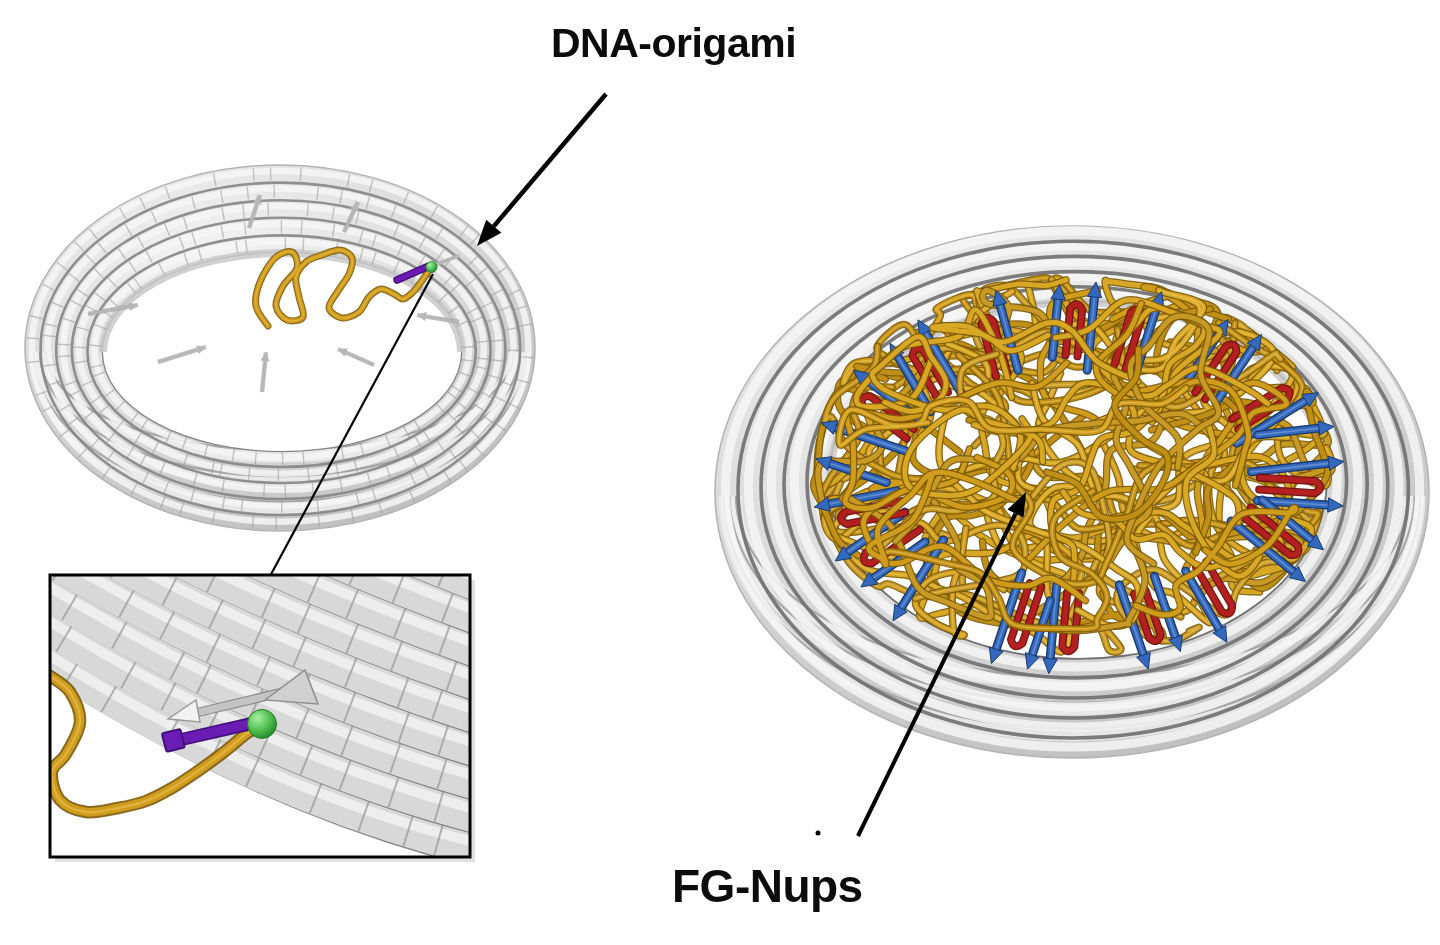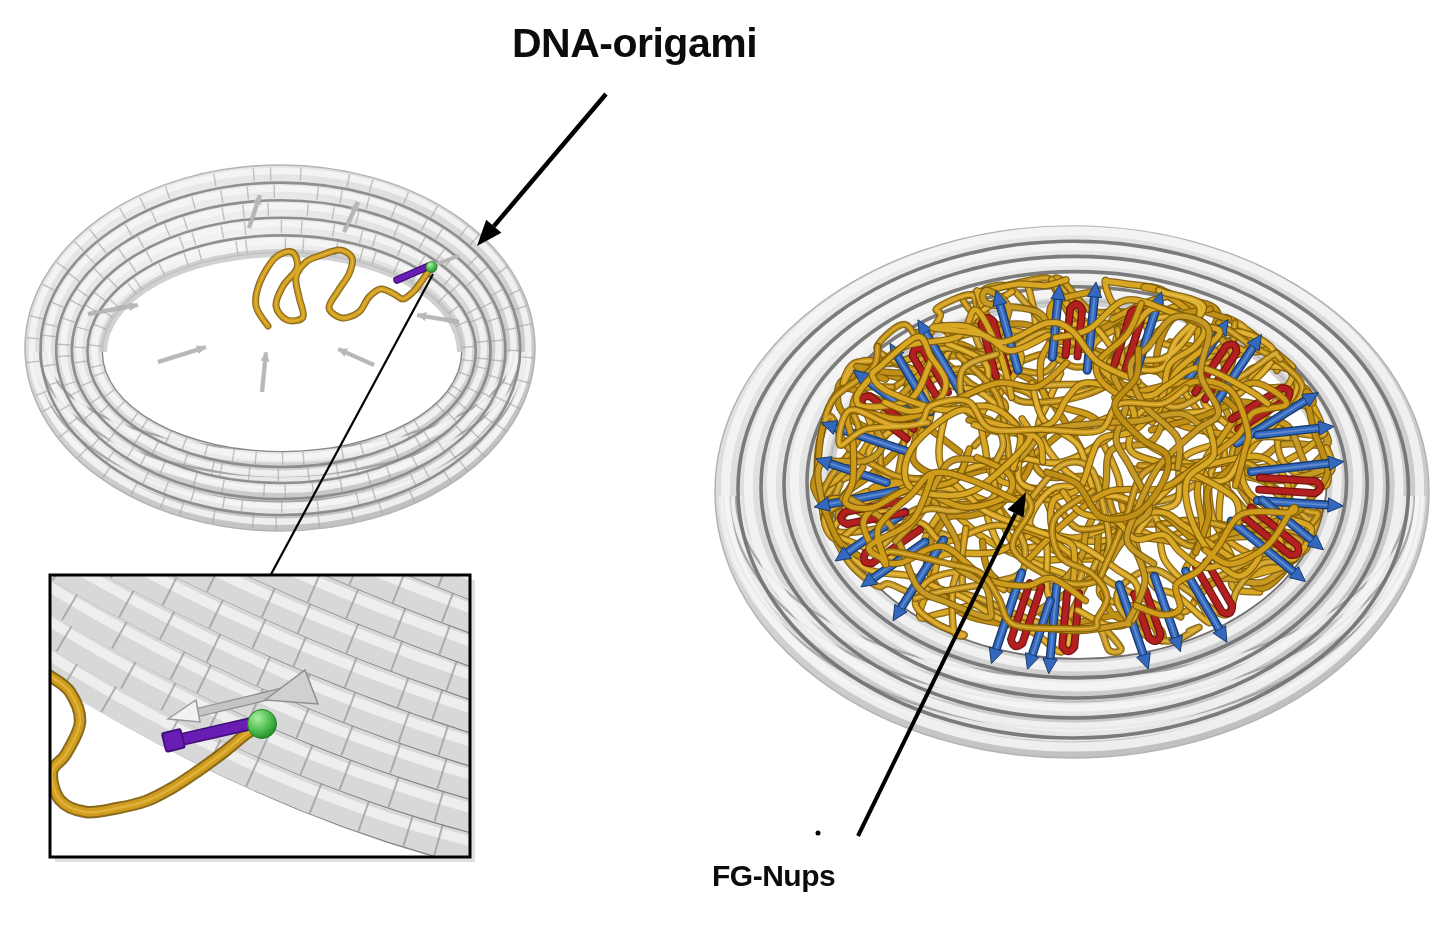"DNA-origami" div.lbl { margin-left: none -> 39px }
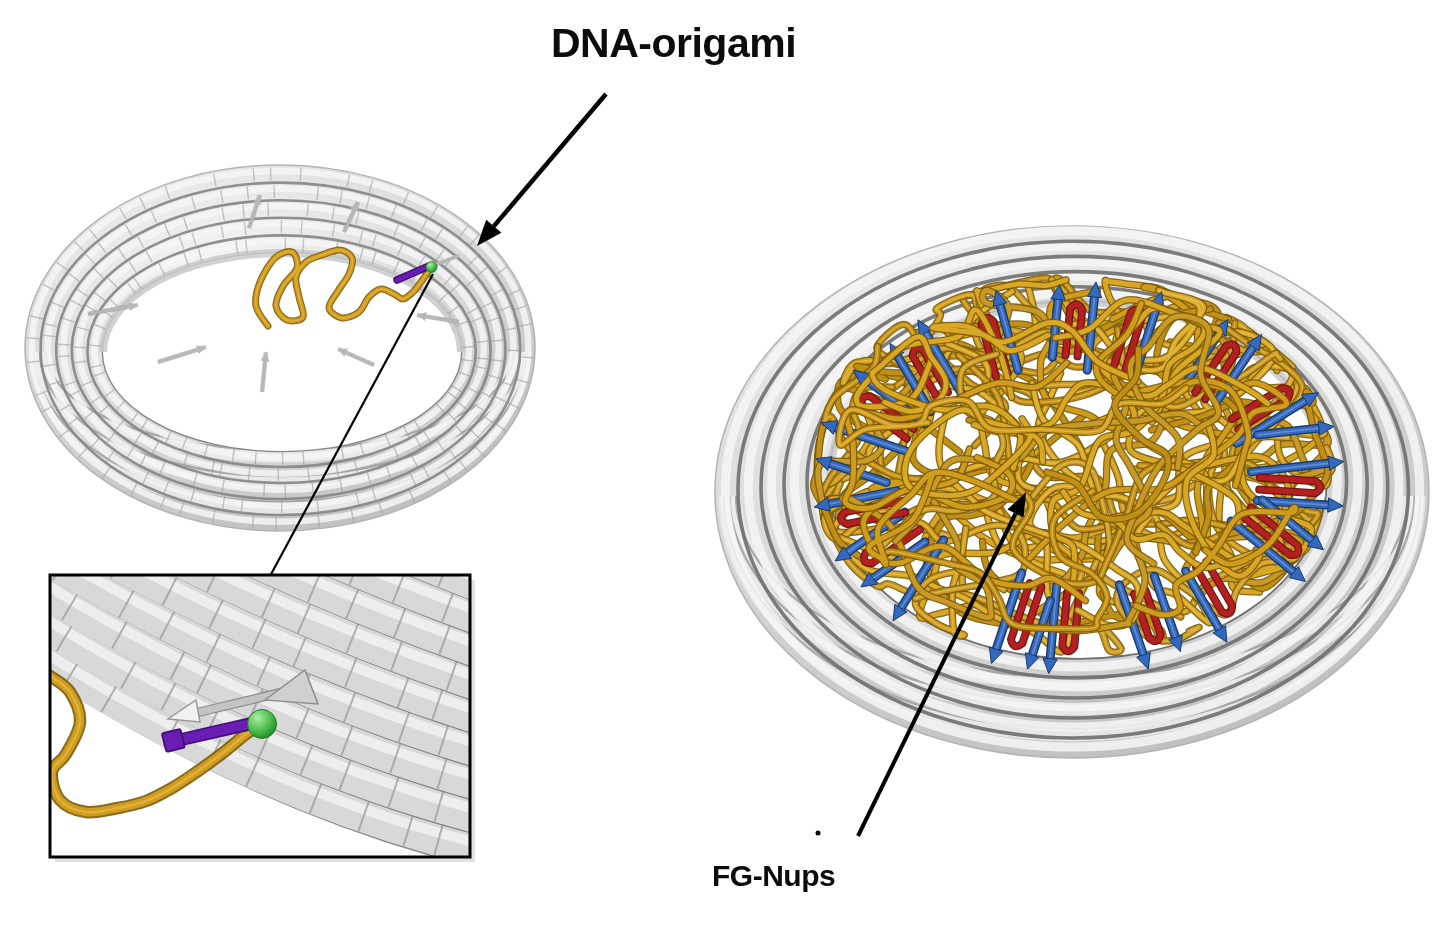"FG-Nups" #lbl-fg { font-size: 30px -> 46px; left: 712px -> 672px }
